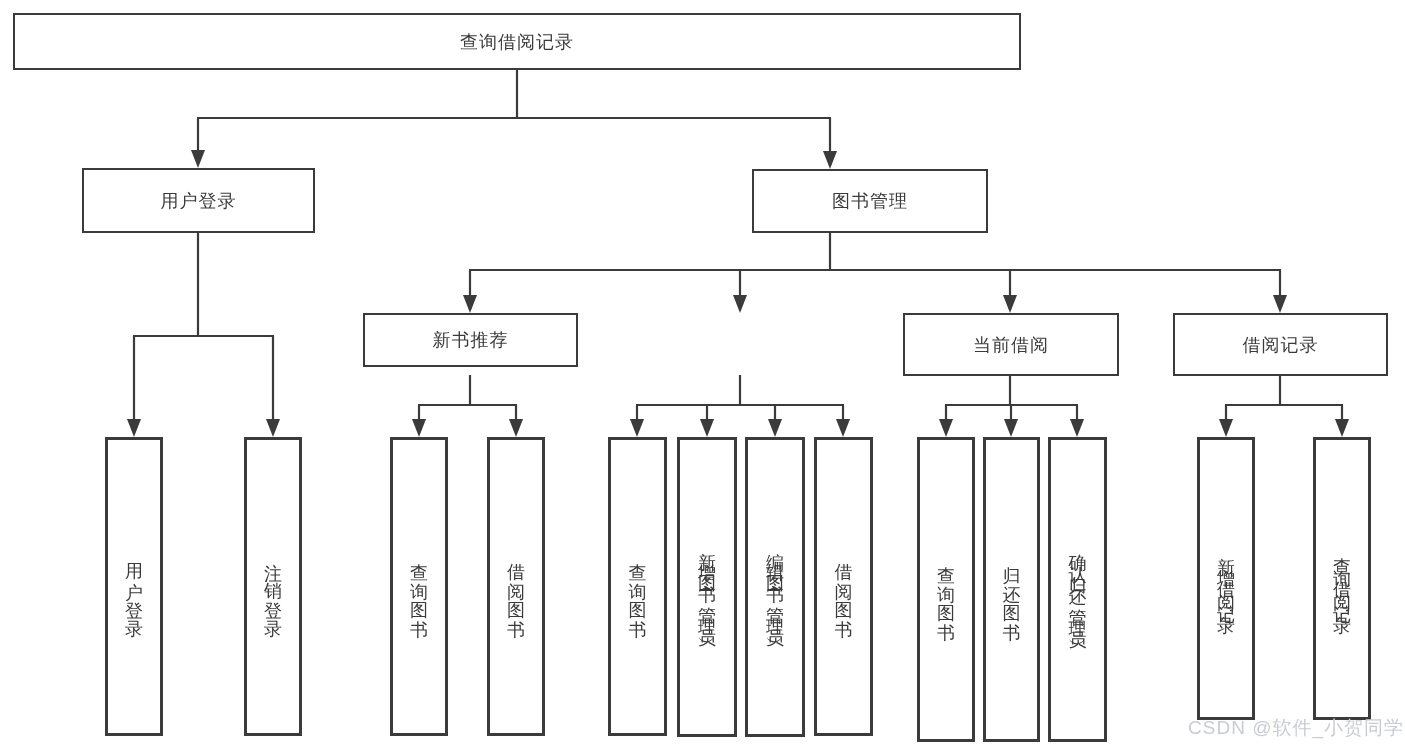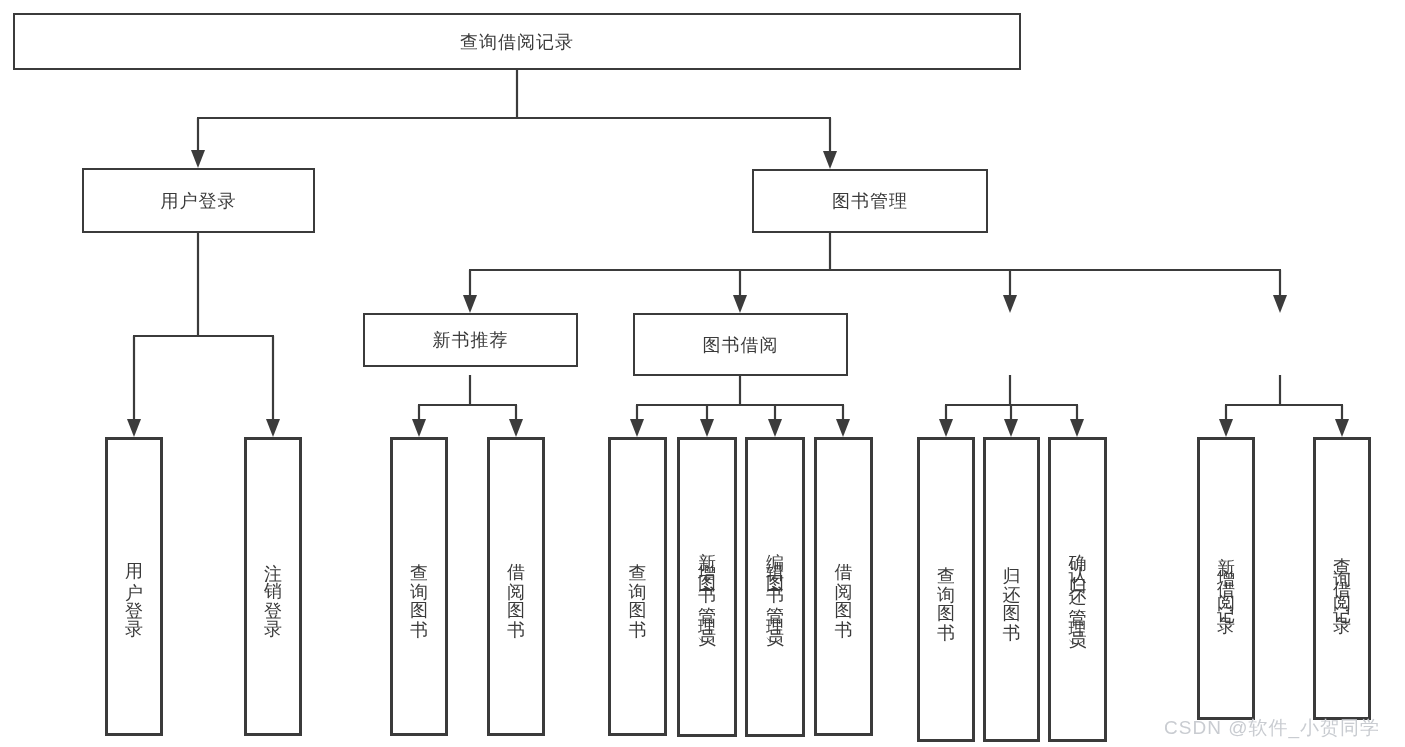"图书借阅" div.node { html: <div> <span>图书借阅</span> </div> -> none }
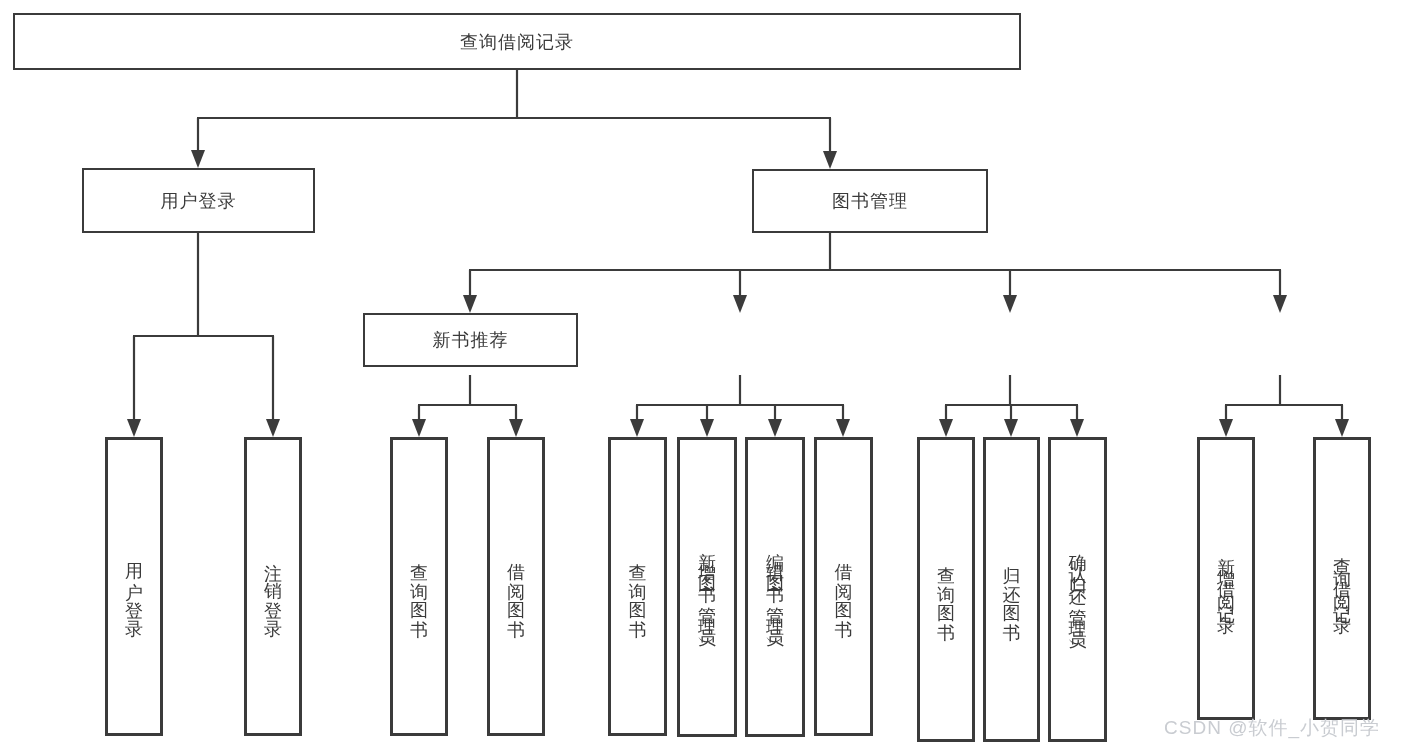"当前借阅" div.node { html: none -> <div> <span>当前借阅</span> </div> }
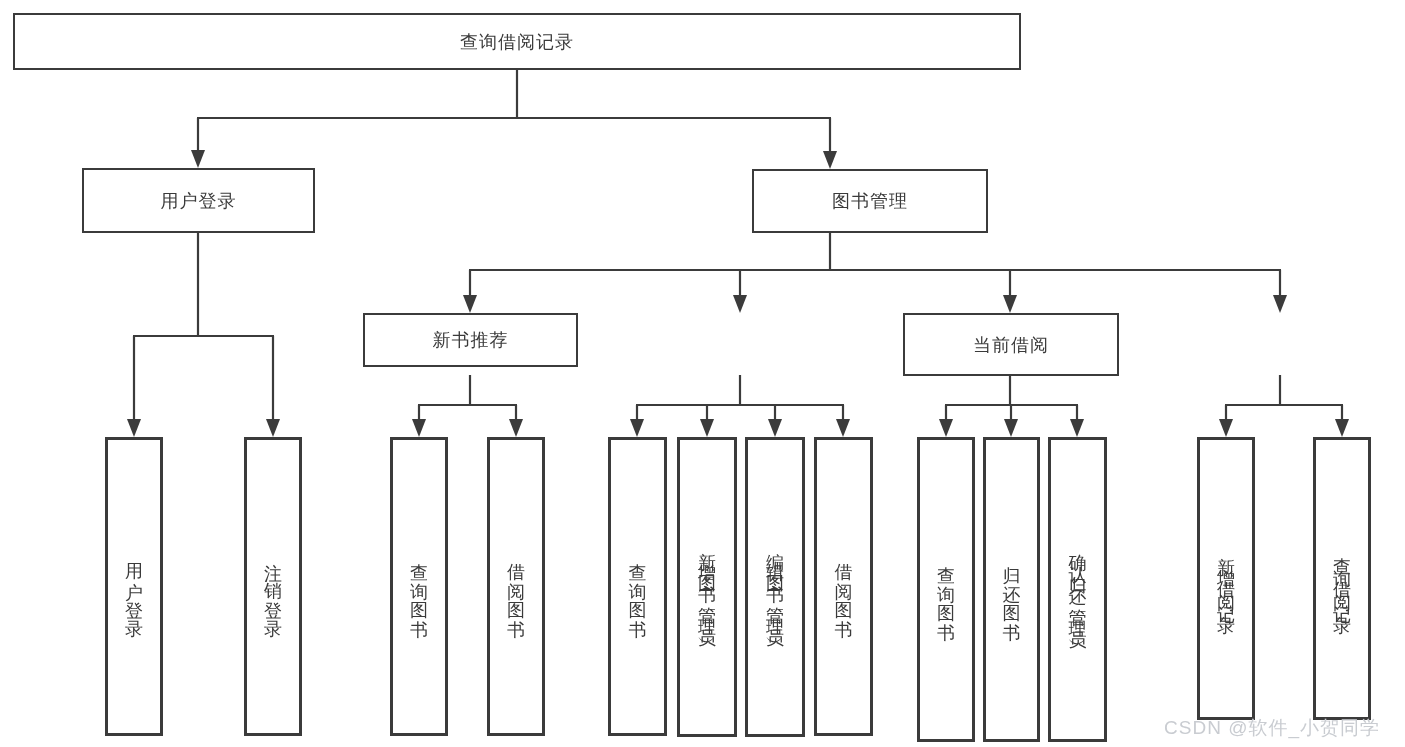"借阅记录" div.node { html: none -> <div> <span>借阅记录</span> </div> }
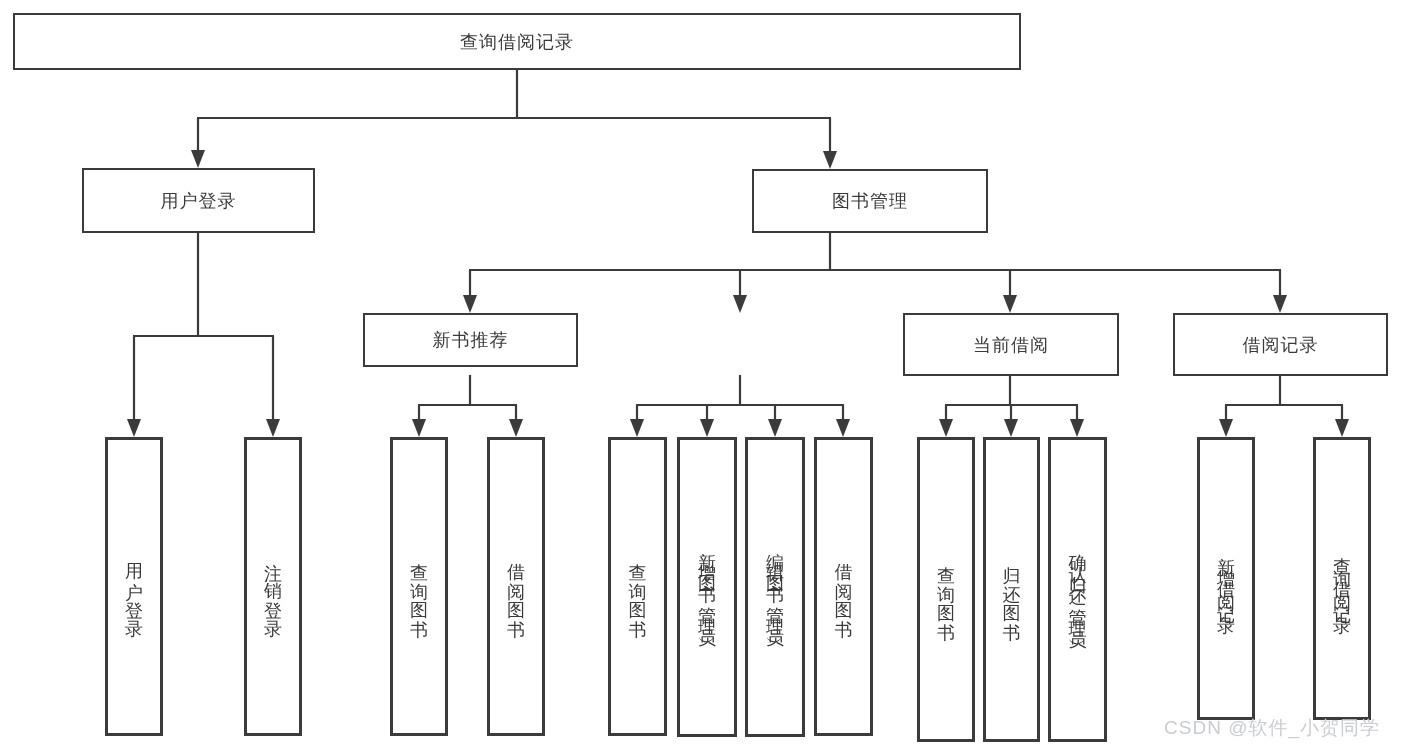"CSDN @软件_小贺同学" .watermark { right: 25px -> 1px }
